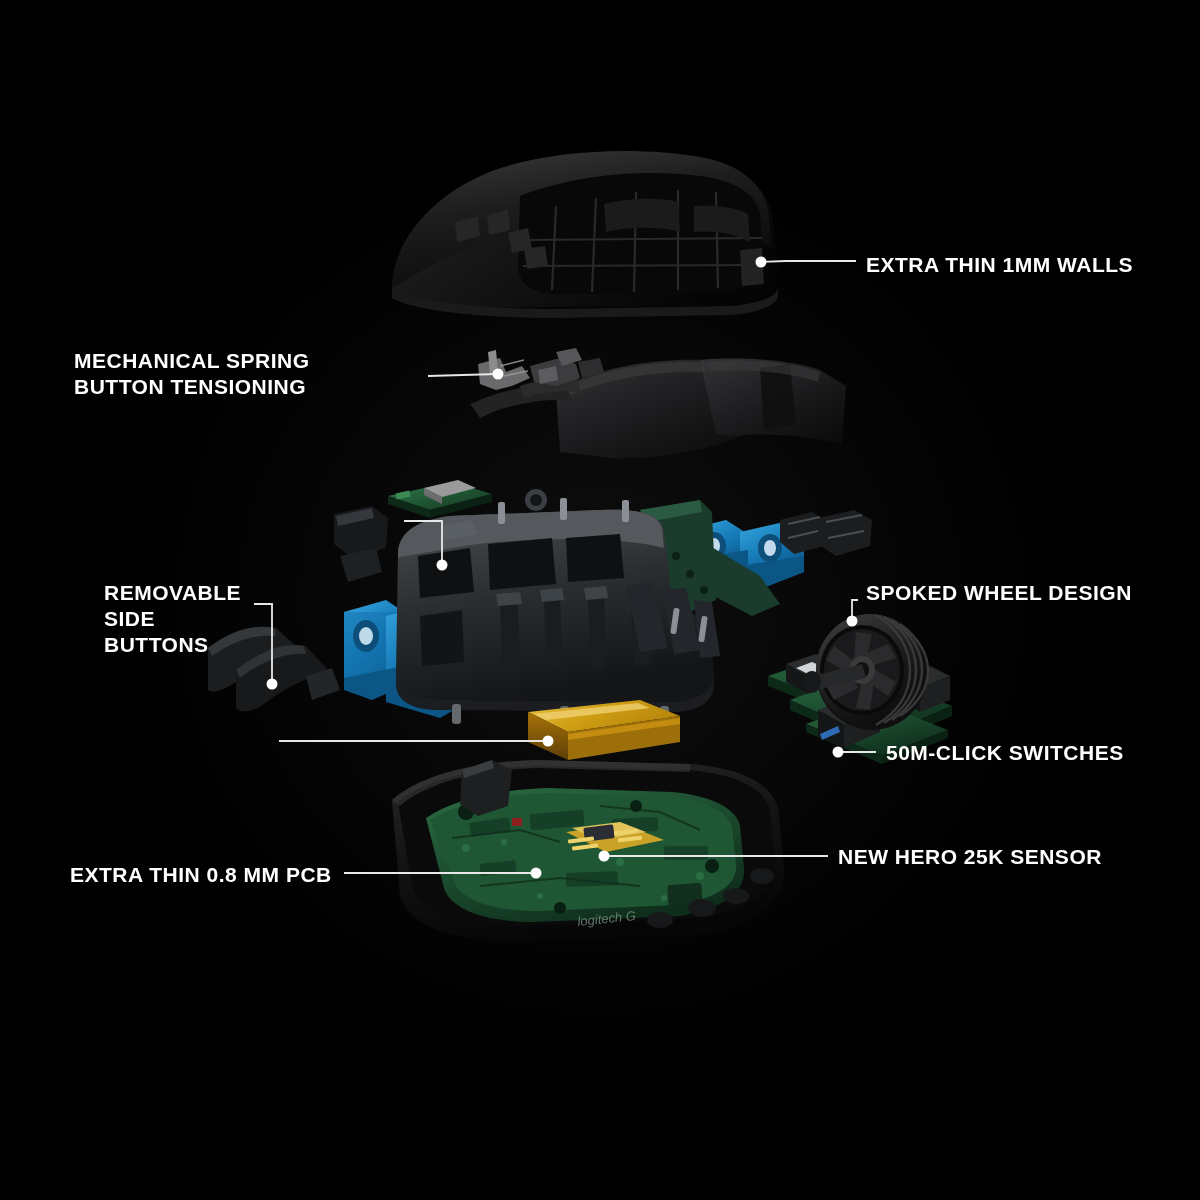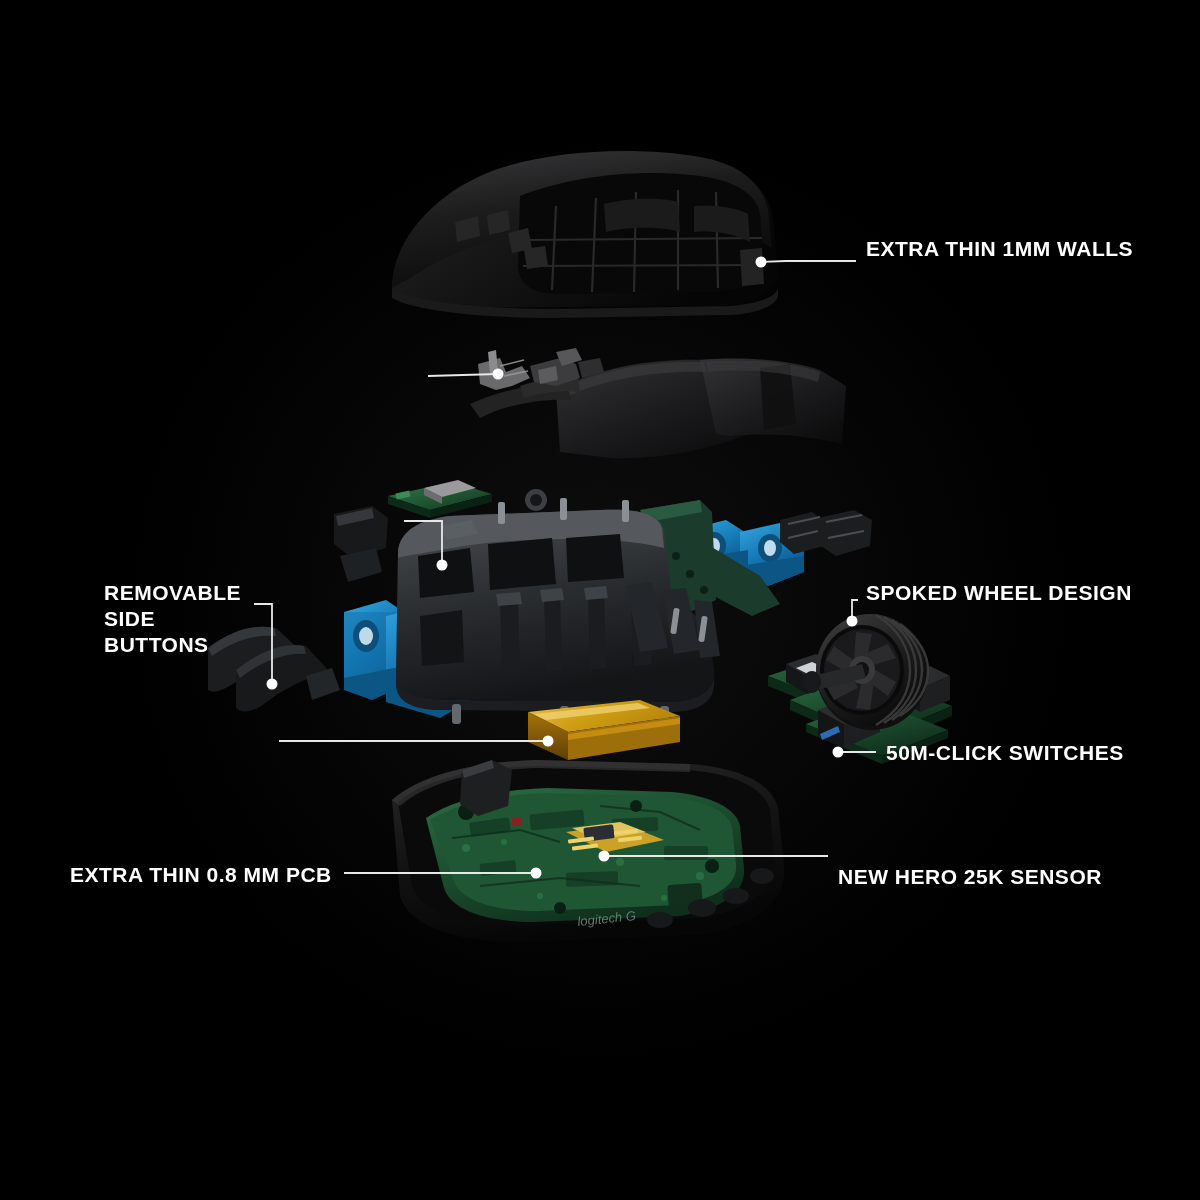"EXTRA THIN 1MM WALLS" div.callout { top: 236px -> 252px }
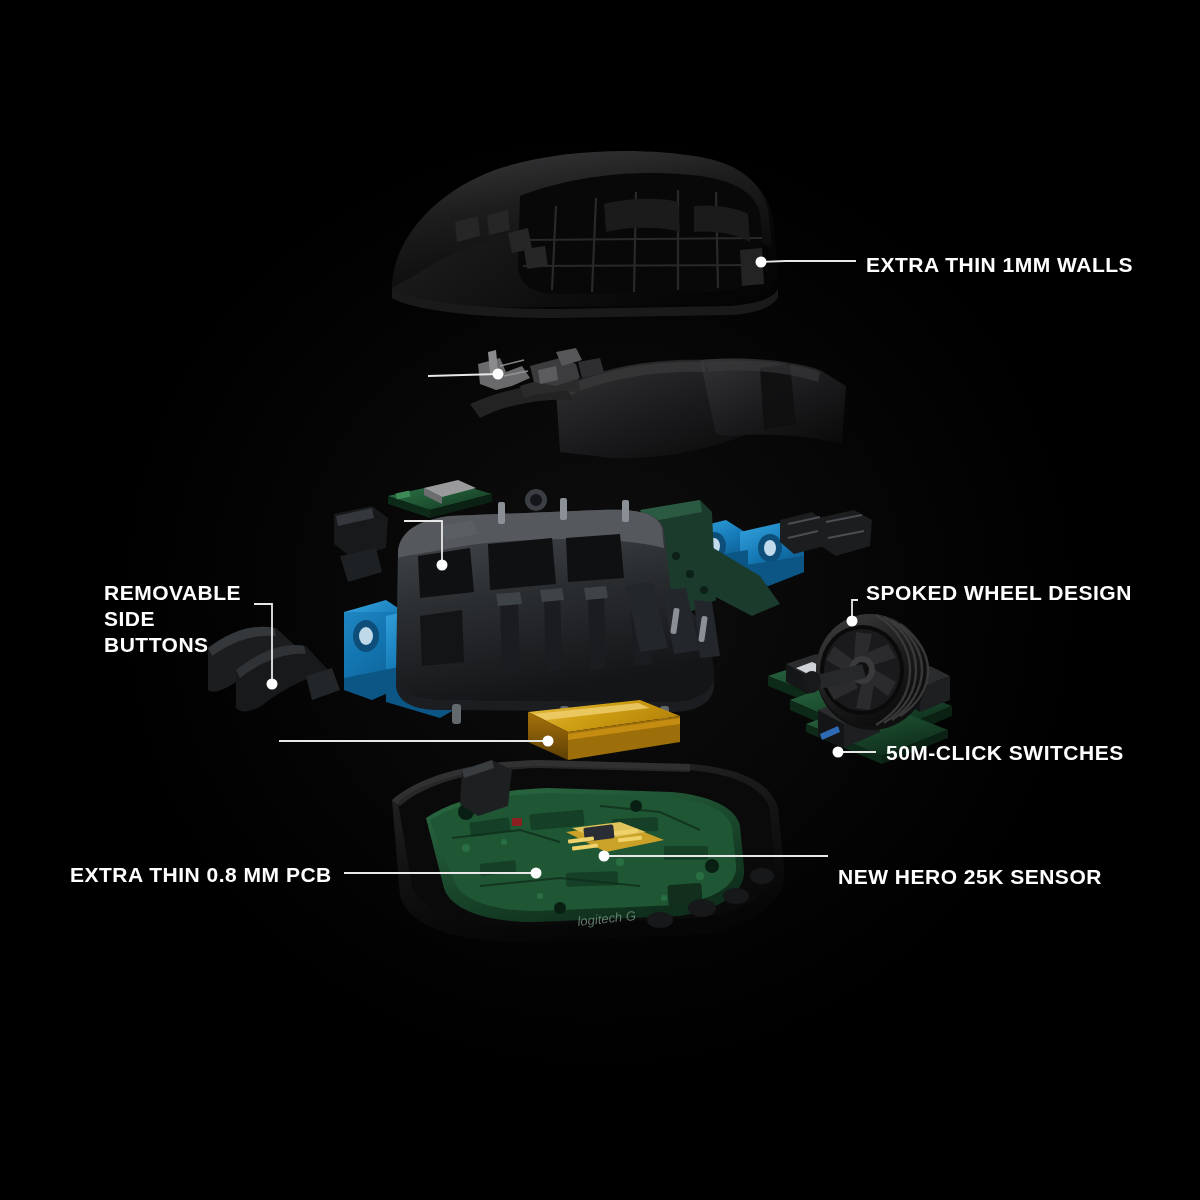"MECHANICAL SPRING" div.callout { html: none -> <div>MECHANICAL SPRING BUTTON TENSIONING</div> }
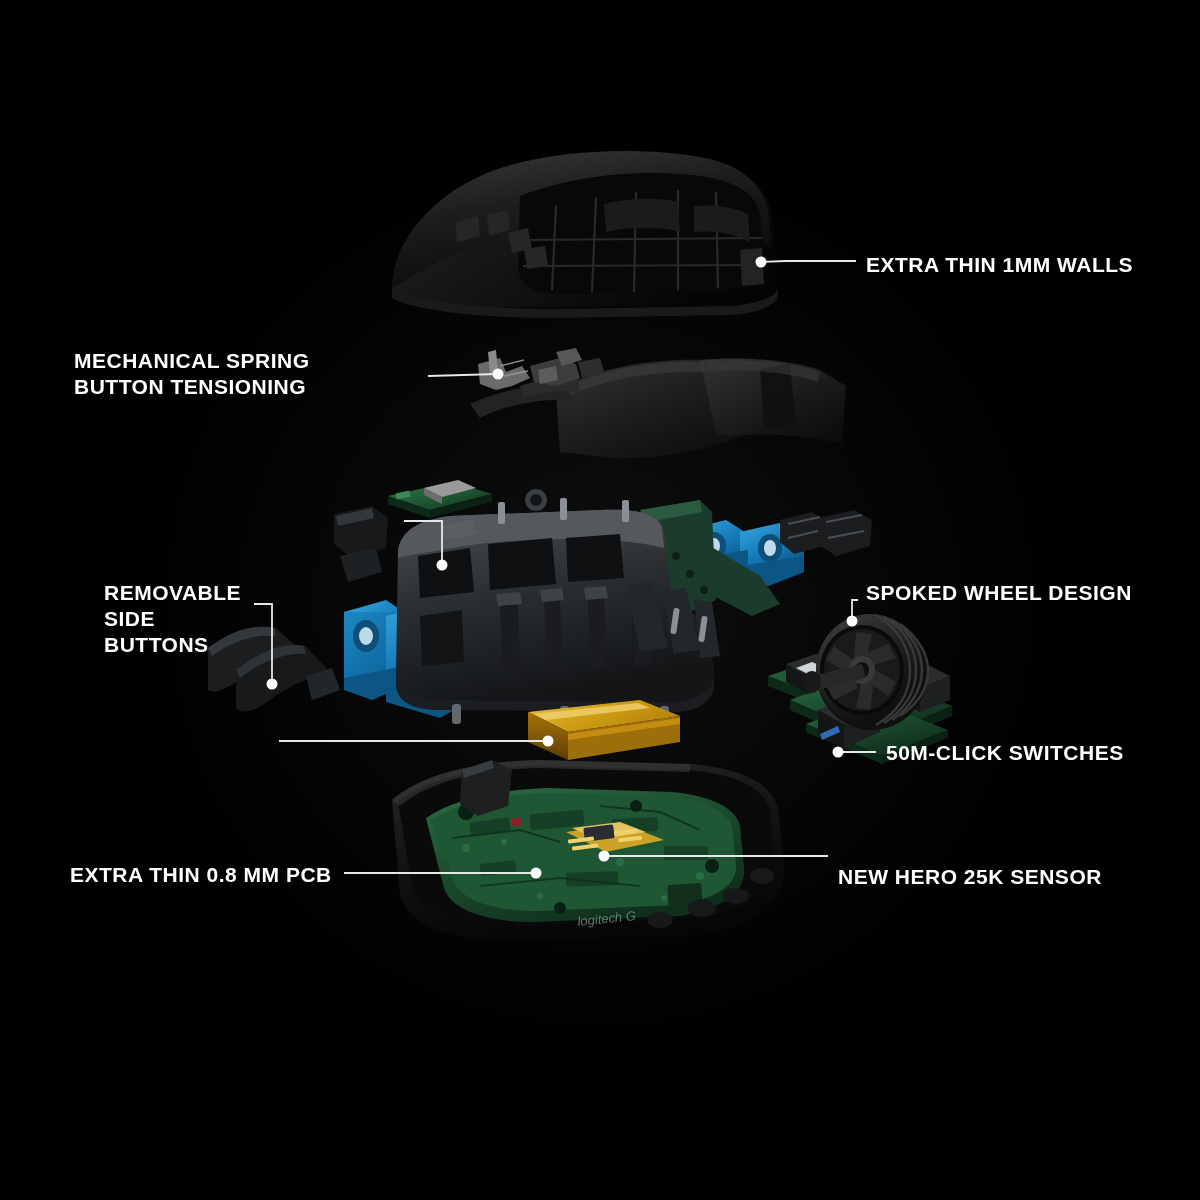"NEW HERO 25K SENSOR" div.callout { margin-top: 20px -> none }
